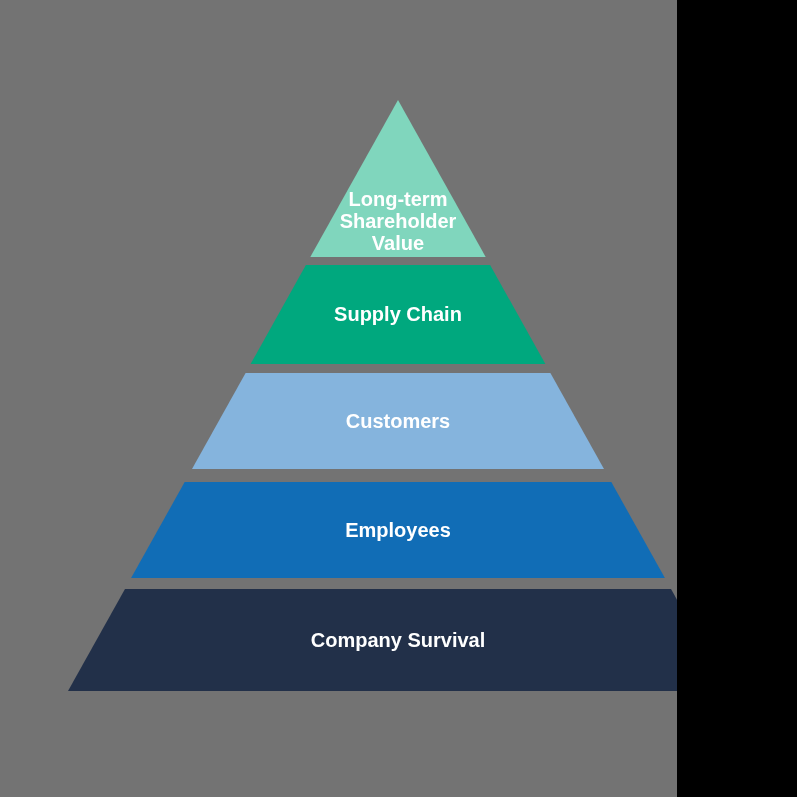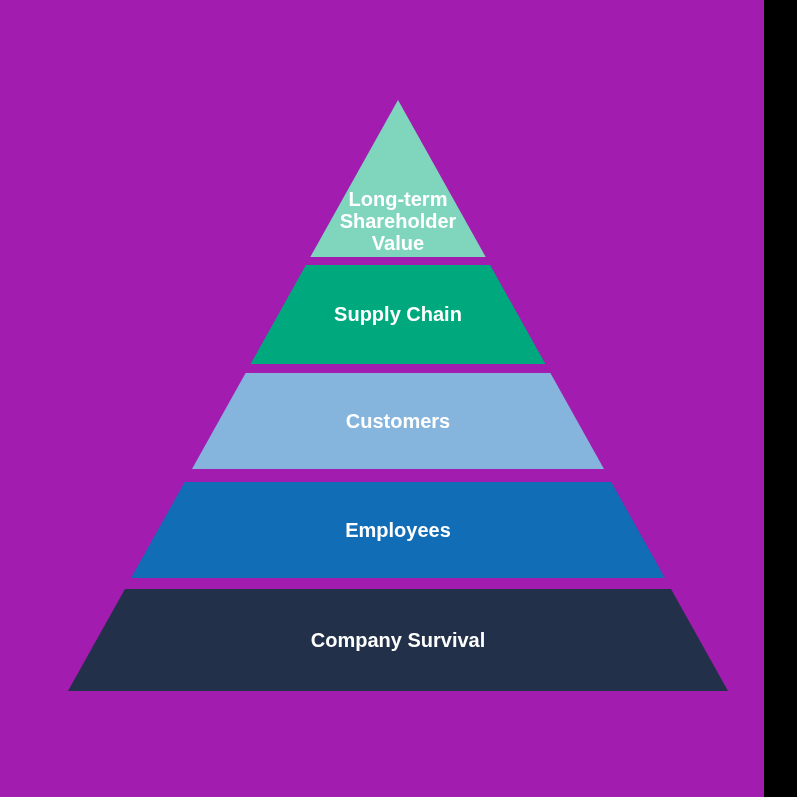"Long-term Shareholder Value" .stage { background: #a21caf -> #737373; width: 764px -> 677px }
